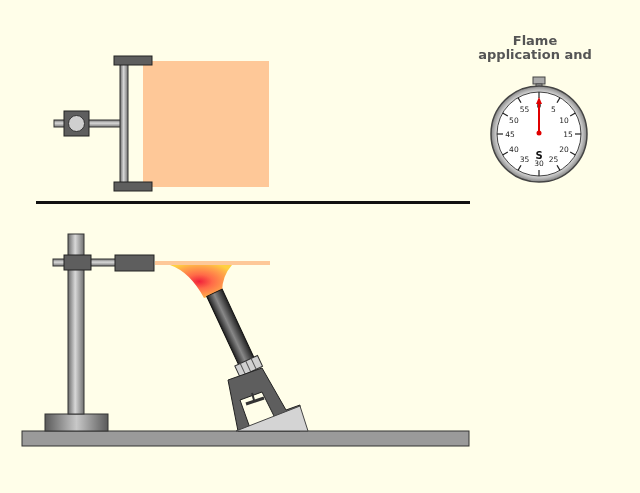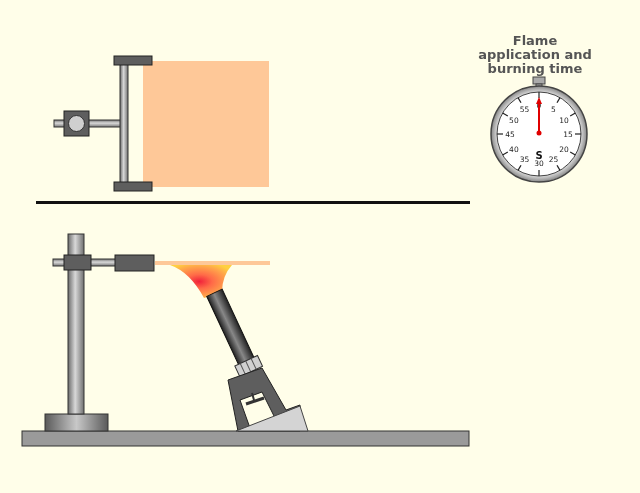"burning time" span { html: <span>burning time</span> -> none }
